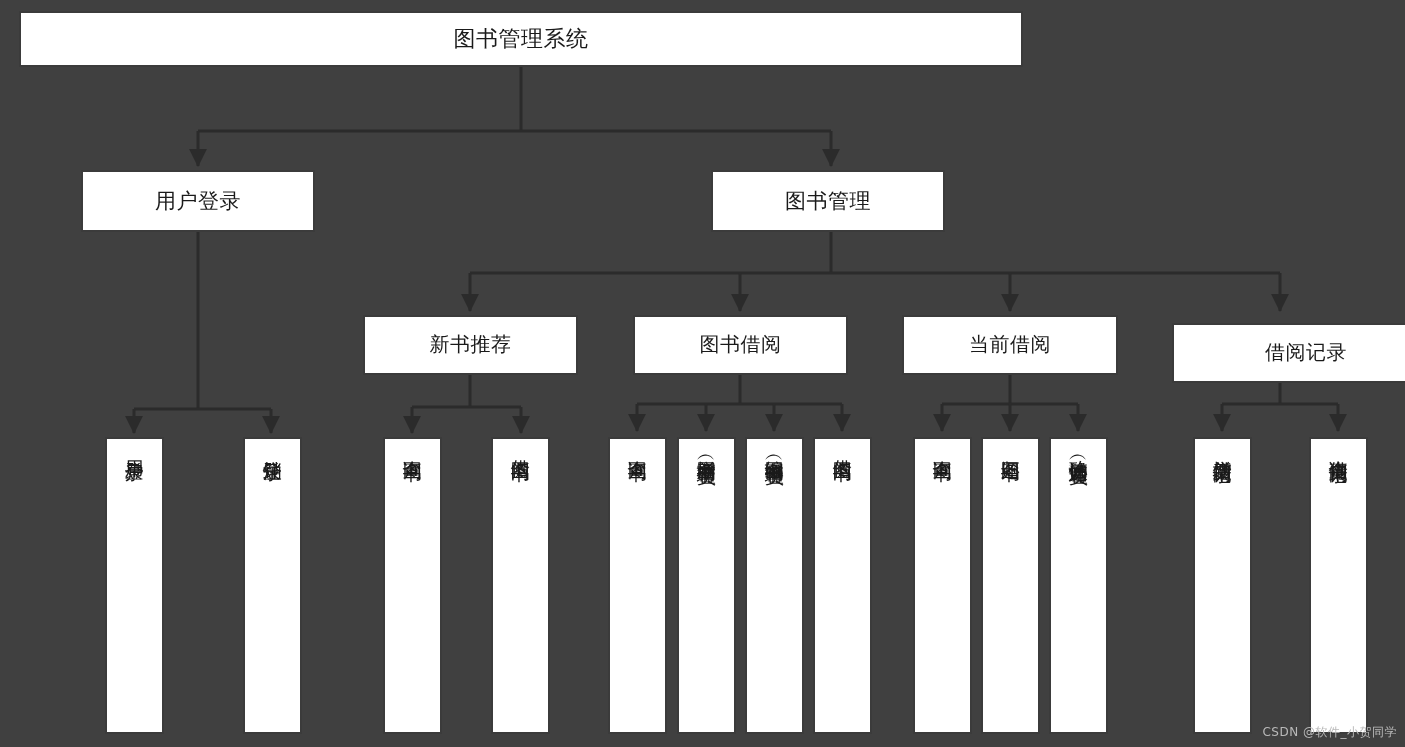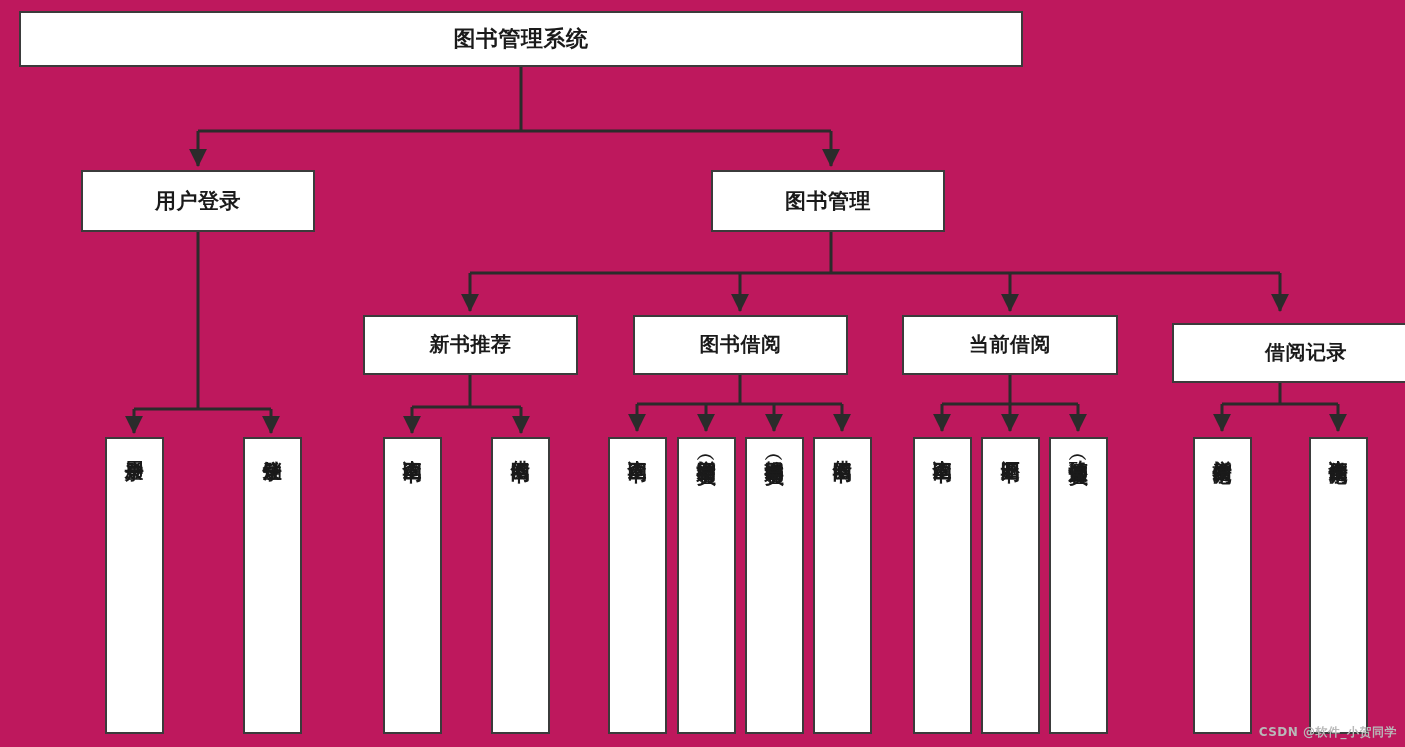"图书管理系统" #canvas { background: #be185d -> #404040; font-weight: bold -> none }
